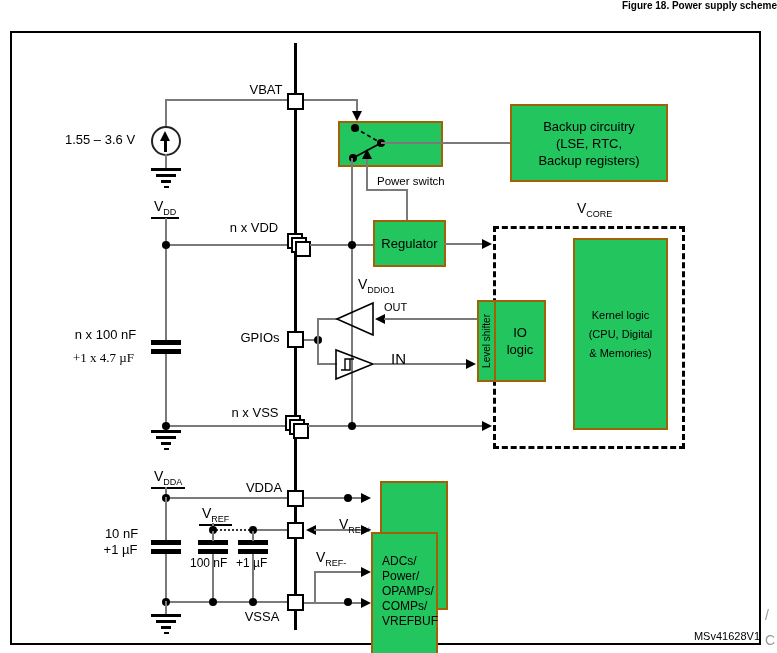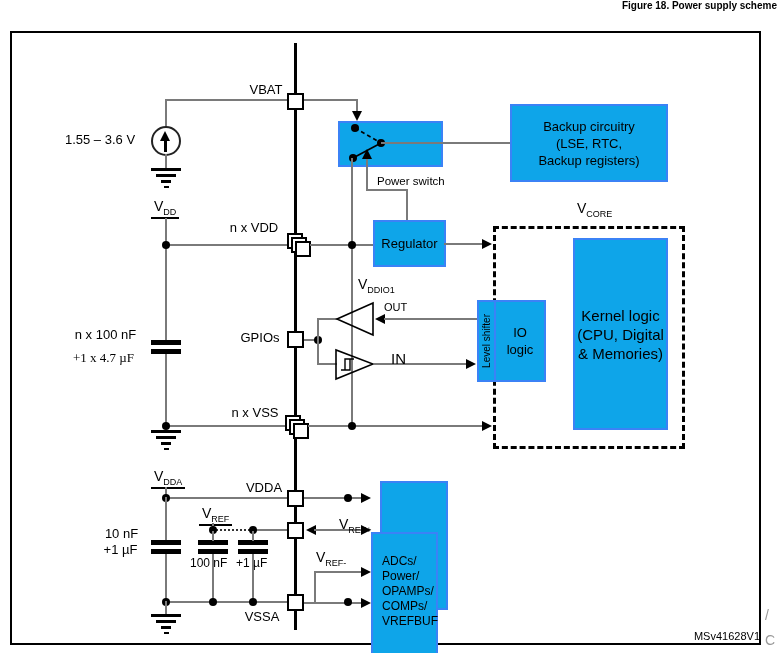"Backup circuitry" .box { background: #0ea5e9 -> #22c55e; border: 2px solid #3b82f6 -> 2px solid #a16207 }
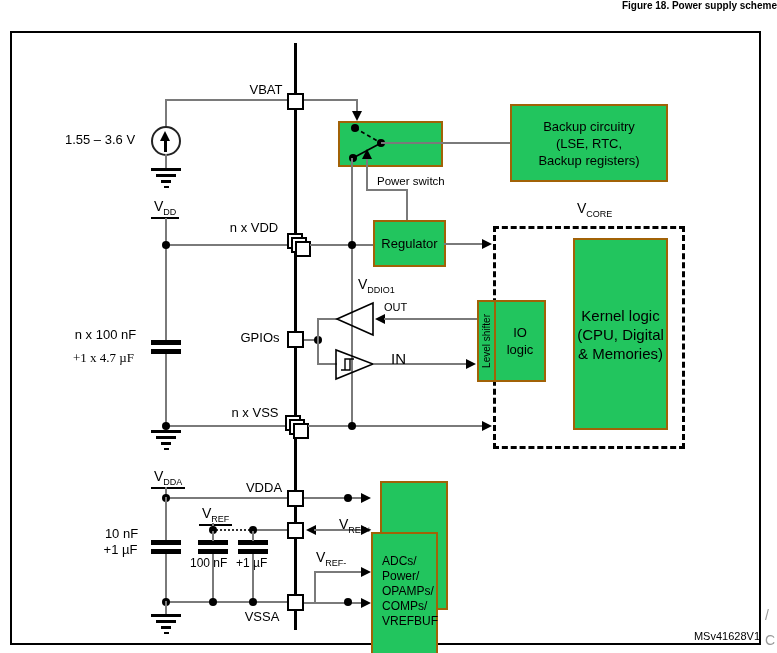"Kernel logic" div { font-size: 15px -> 11px }
